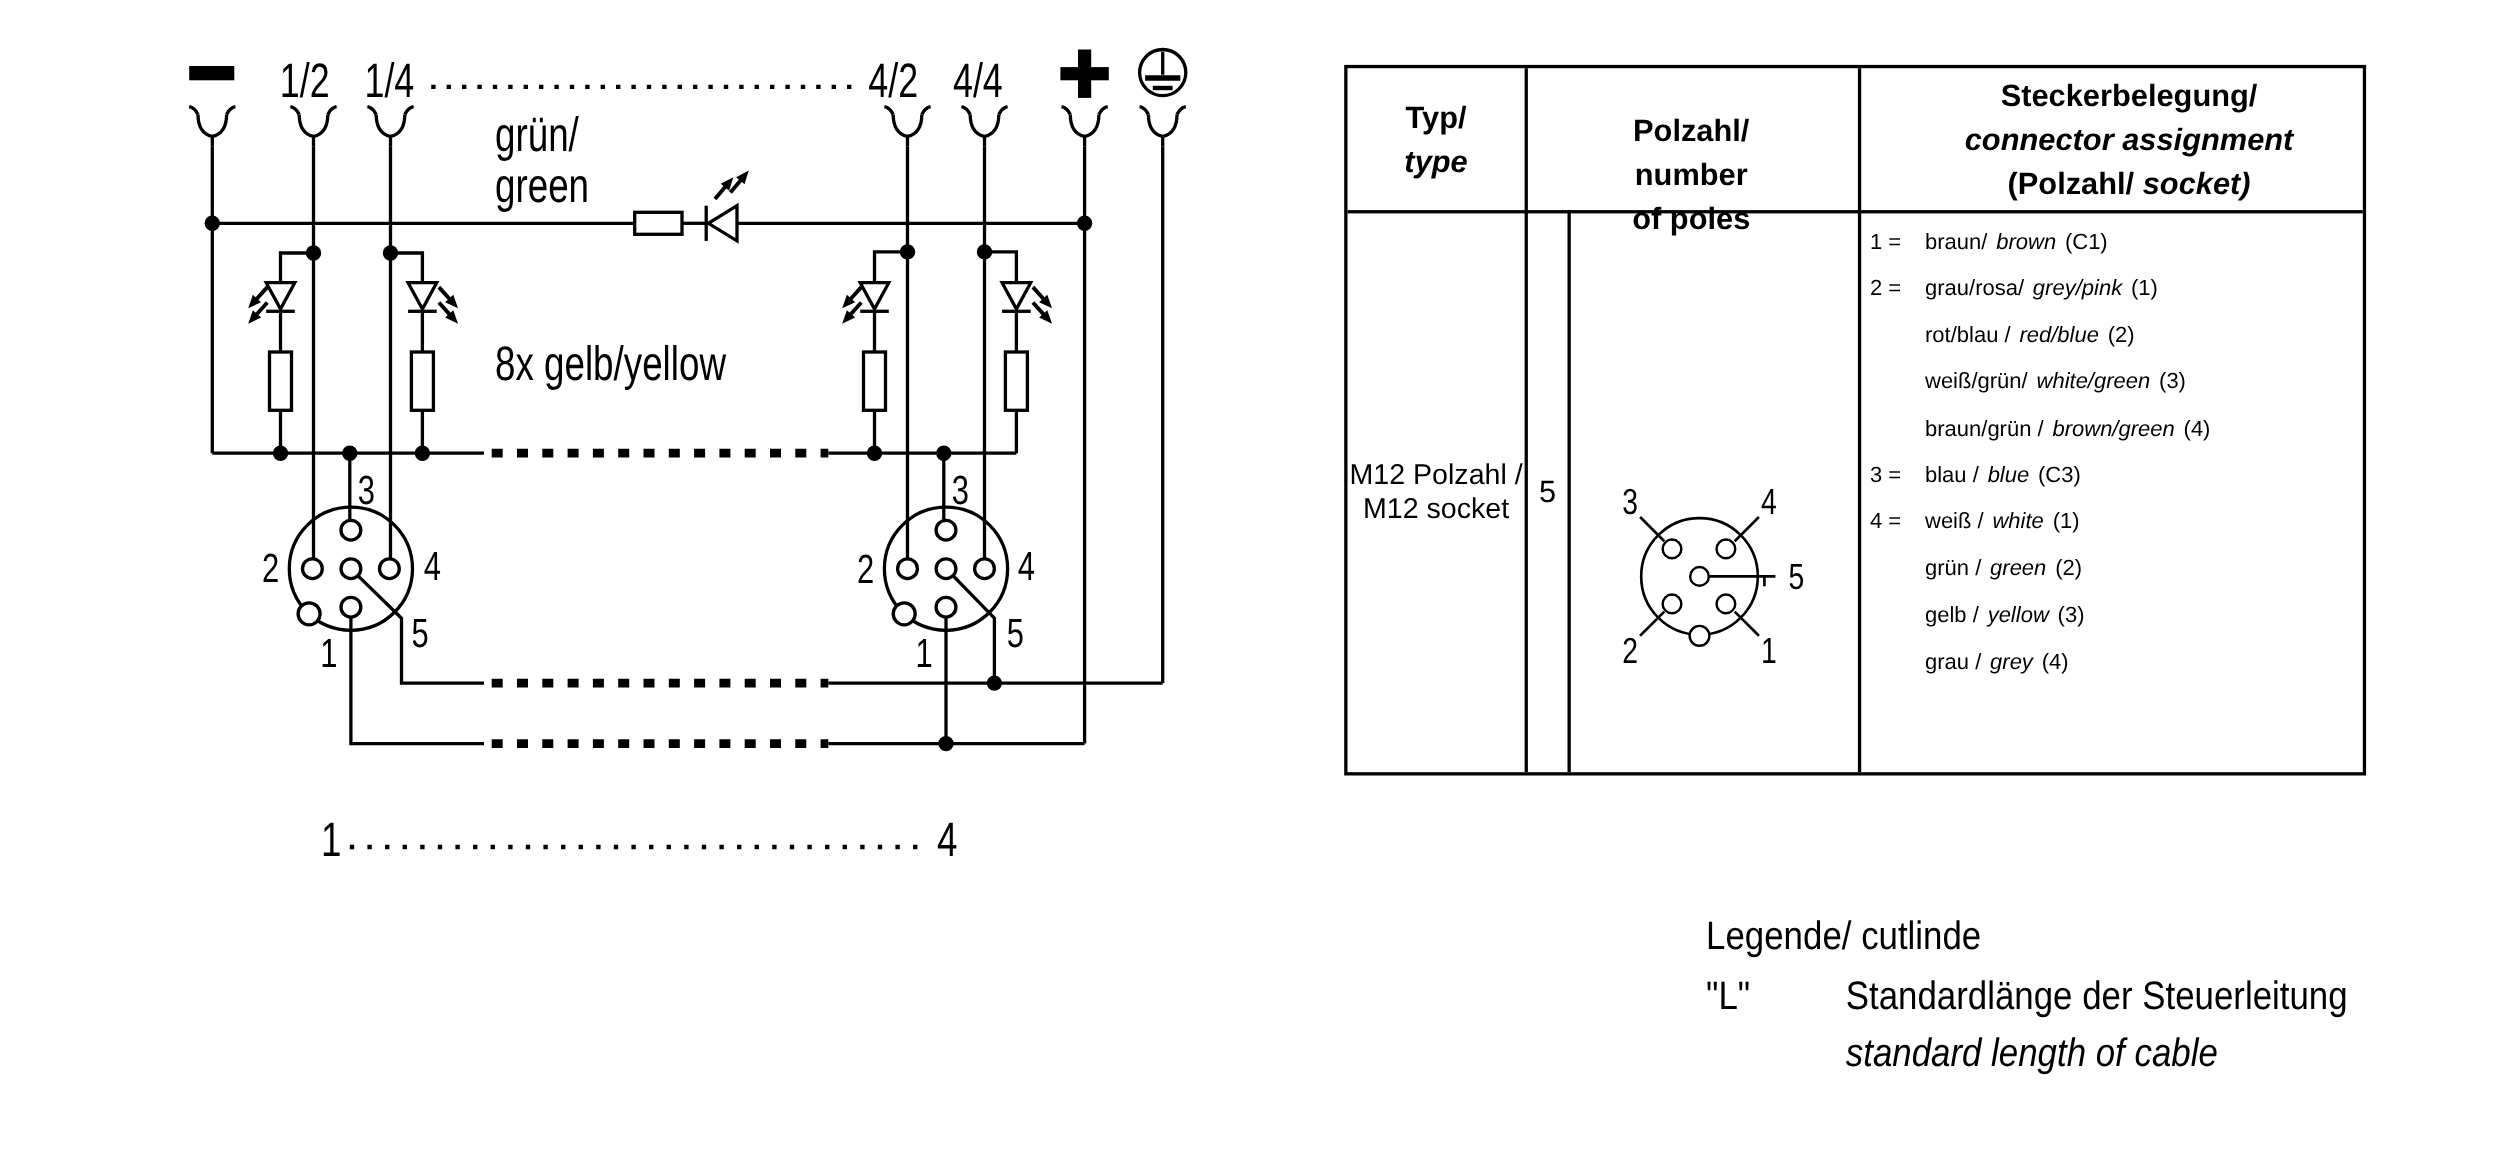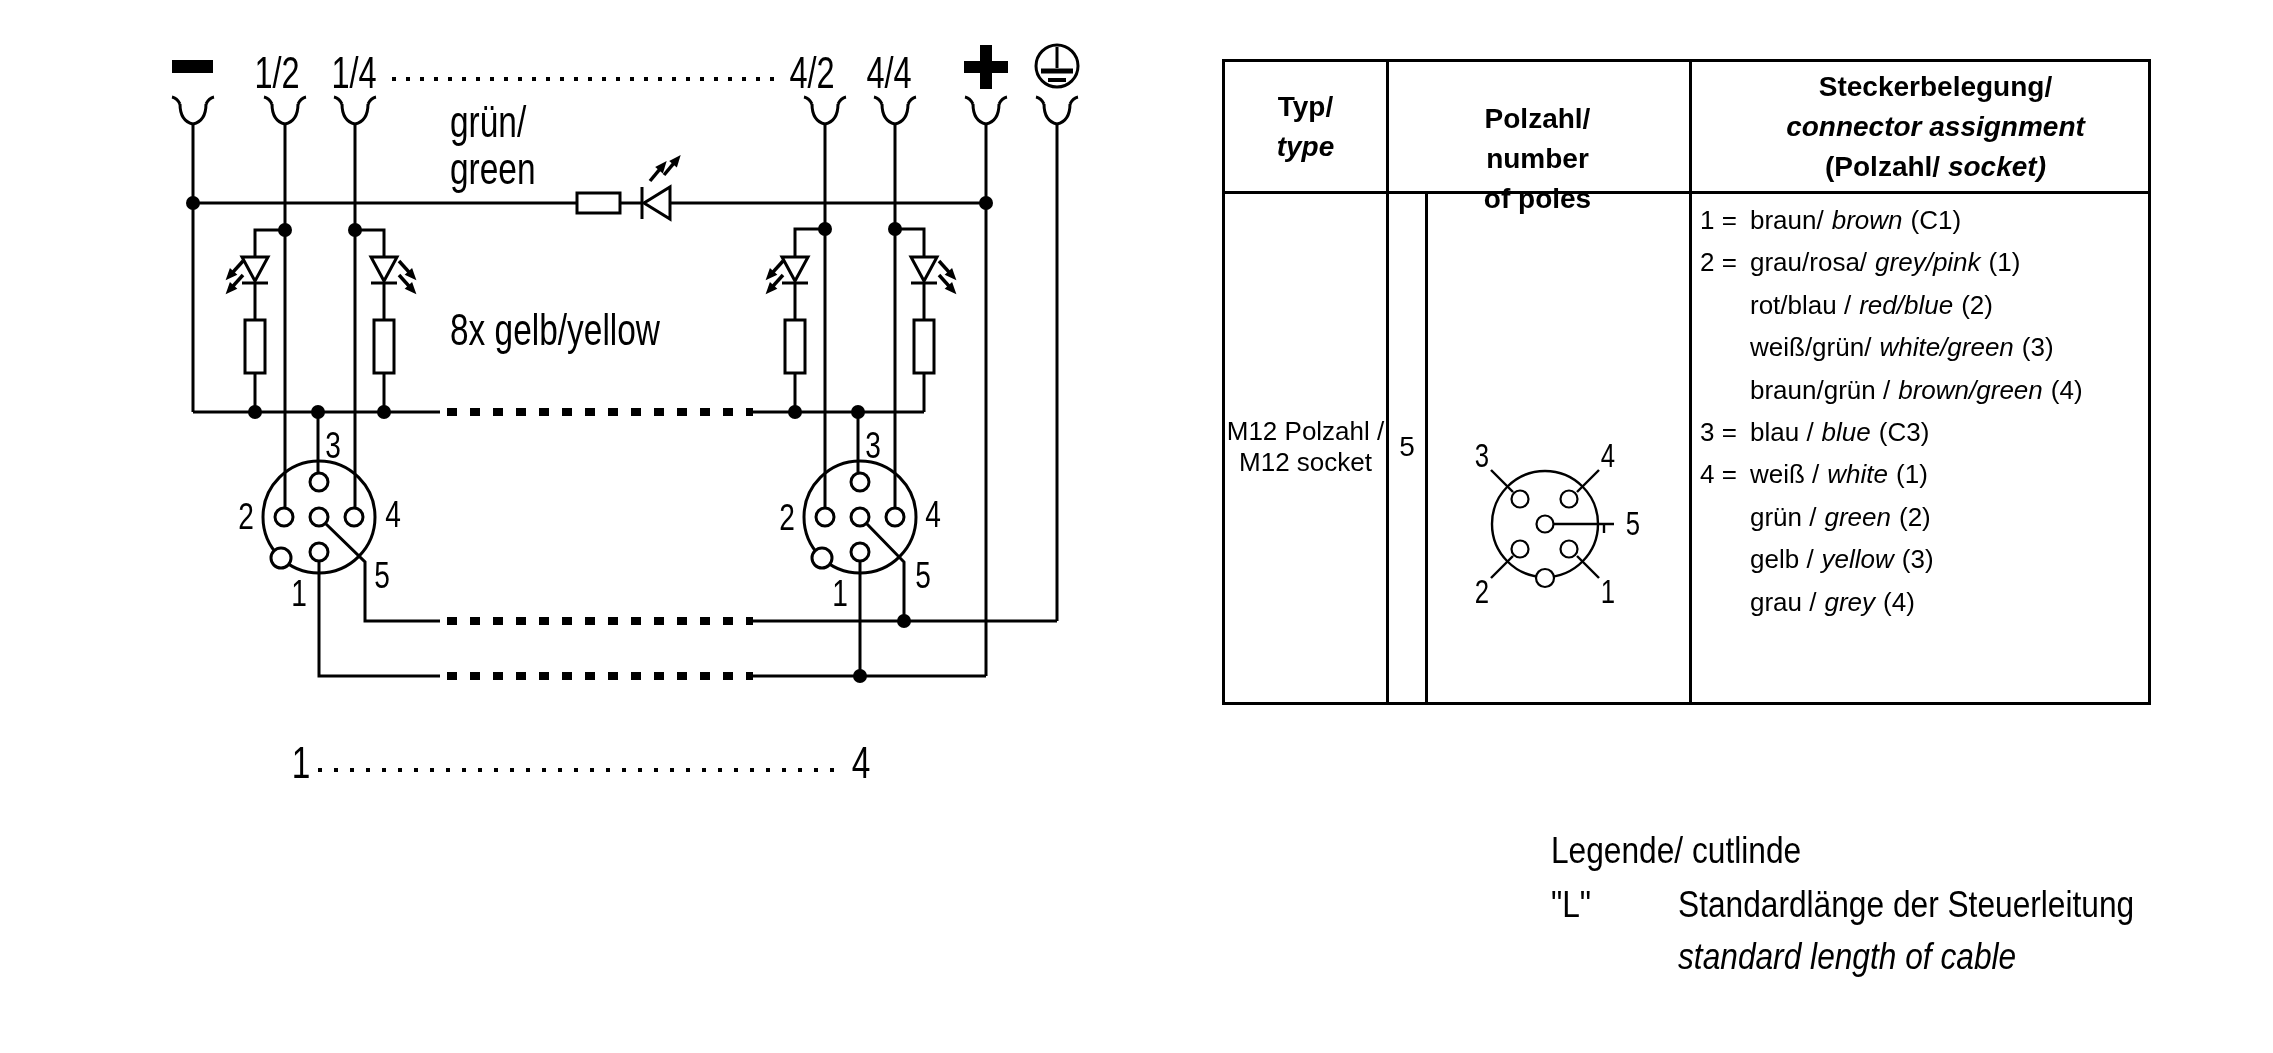"1 = braun/ brown (C1)" .al { font-size: 26px -> 20px }
